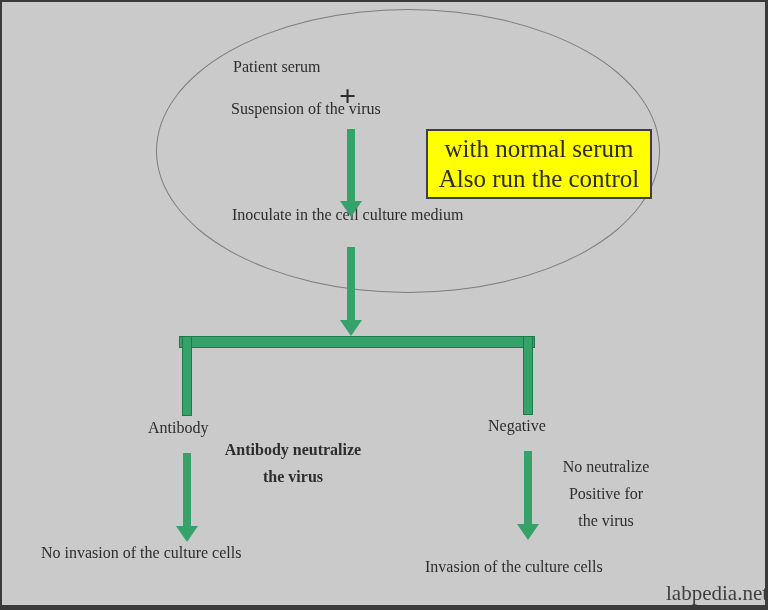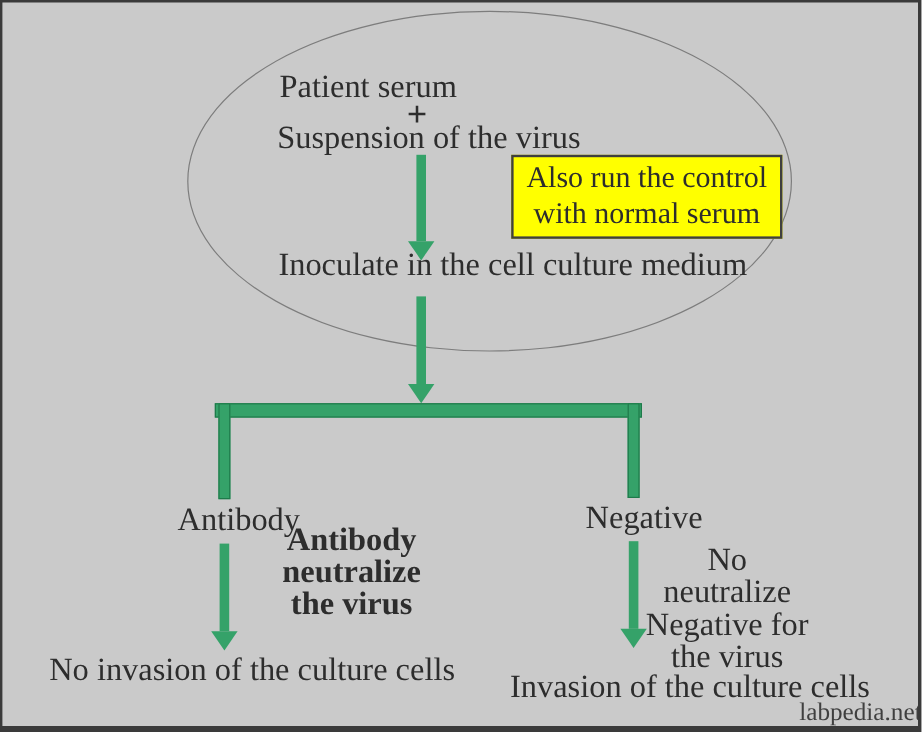"Patient serum" .txt { font-size: 27px -> 16px }
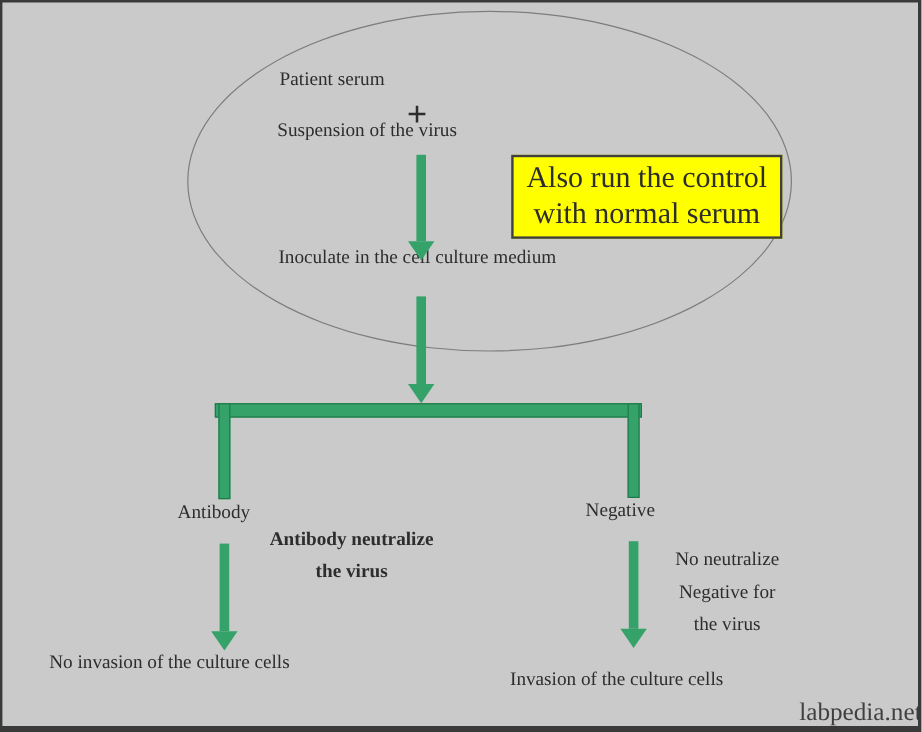"Also run the control" div { order: before "with normal serum" -> after "with normal serum" }
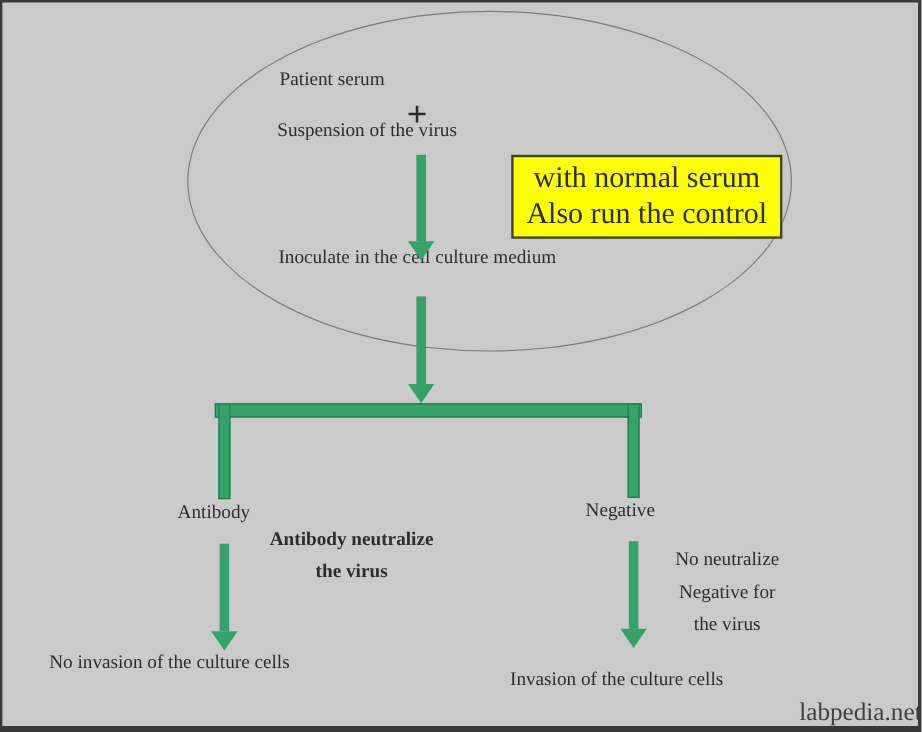"Negative for" div { text: Negative -> Positive }
